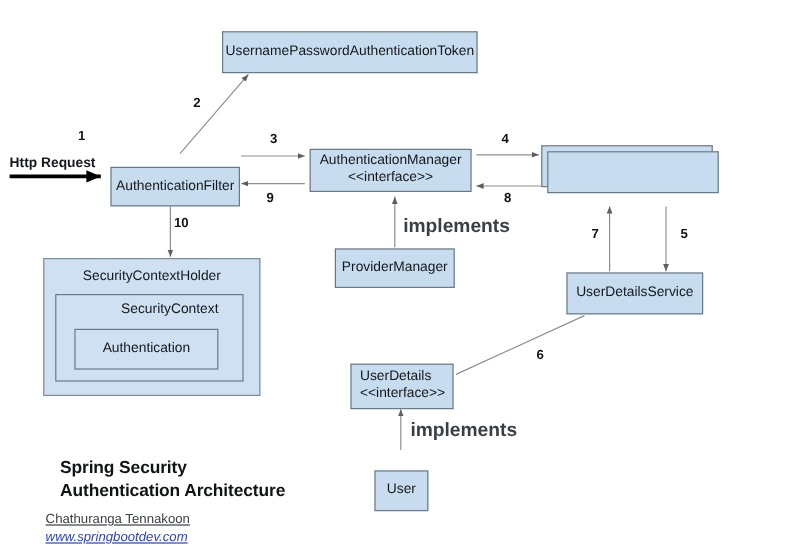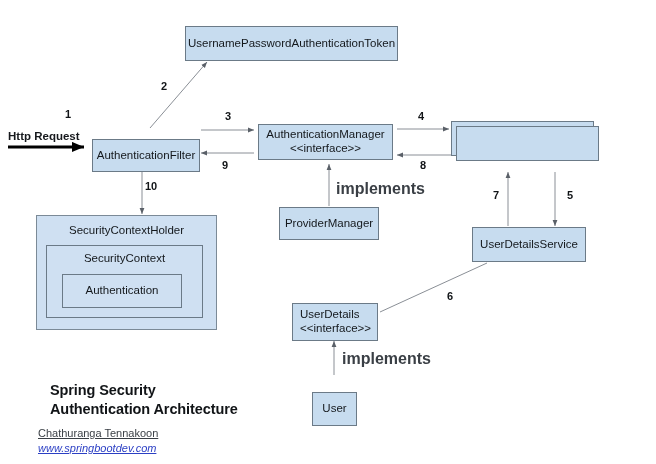"SecurityContext" div.group-label { padding-left: none -> 17px }
